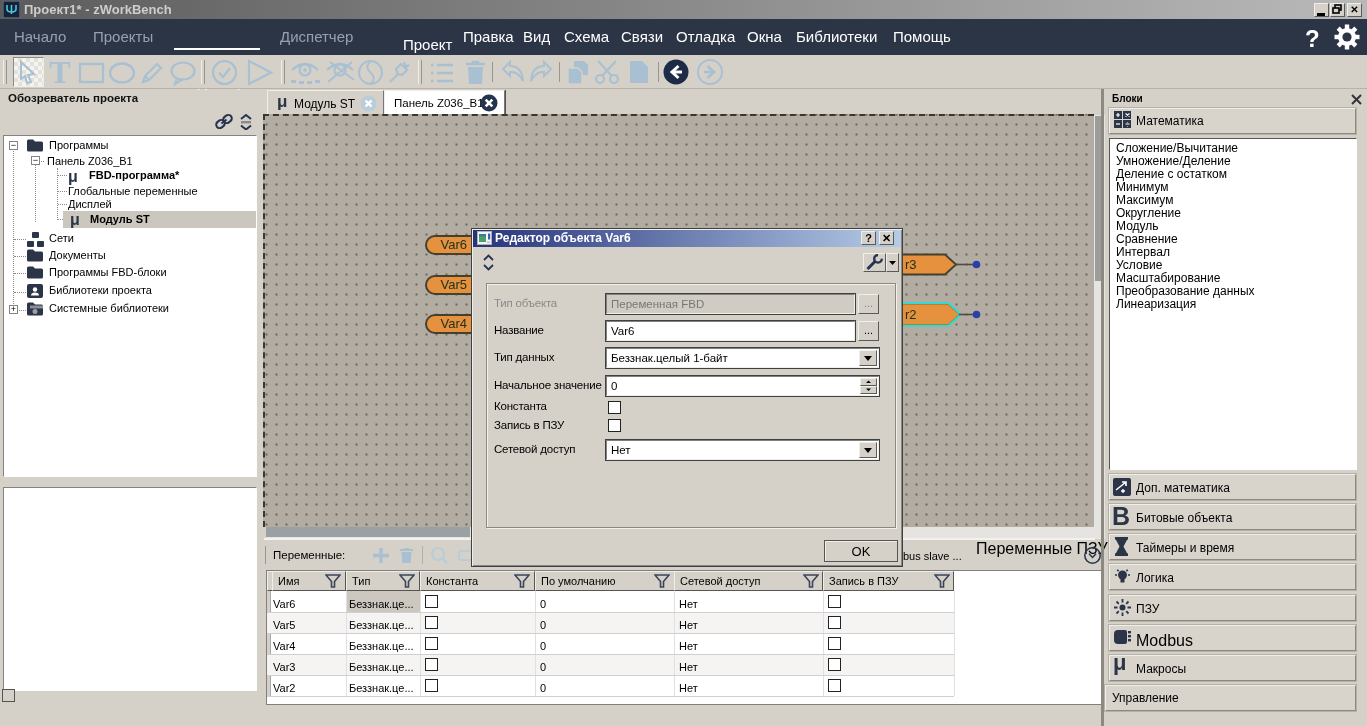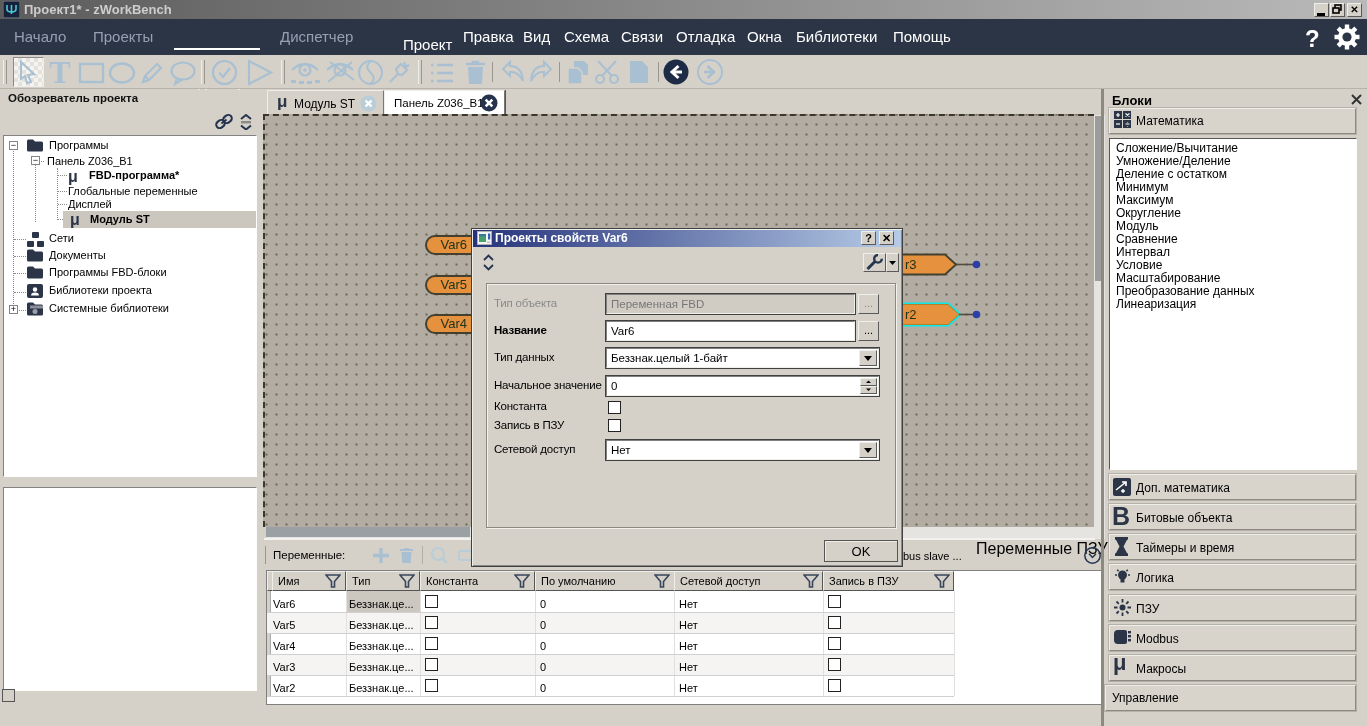"Блоки" div.abs { font-size: 13px -> 10px }
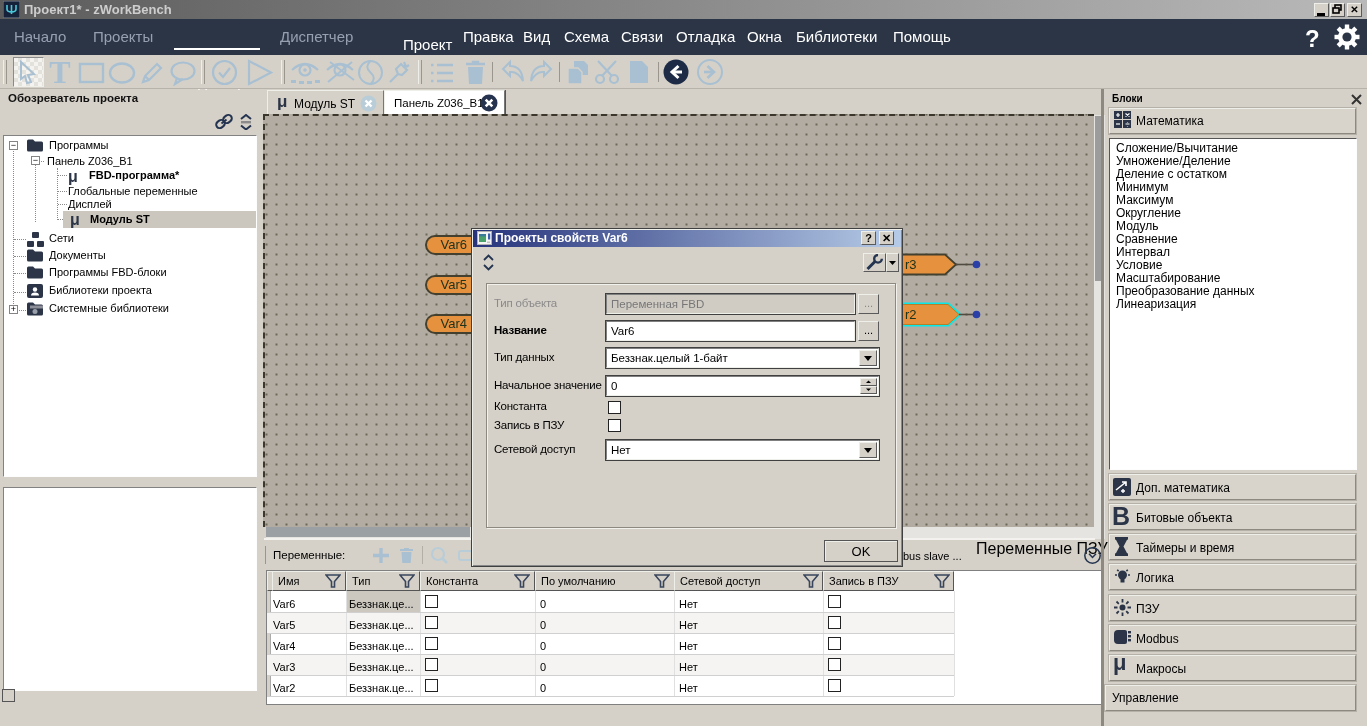"Проекты свойств Var6" div.abs { text: Проекты свойств -> Редактор объекта }
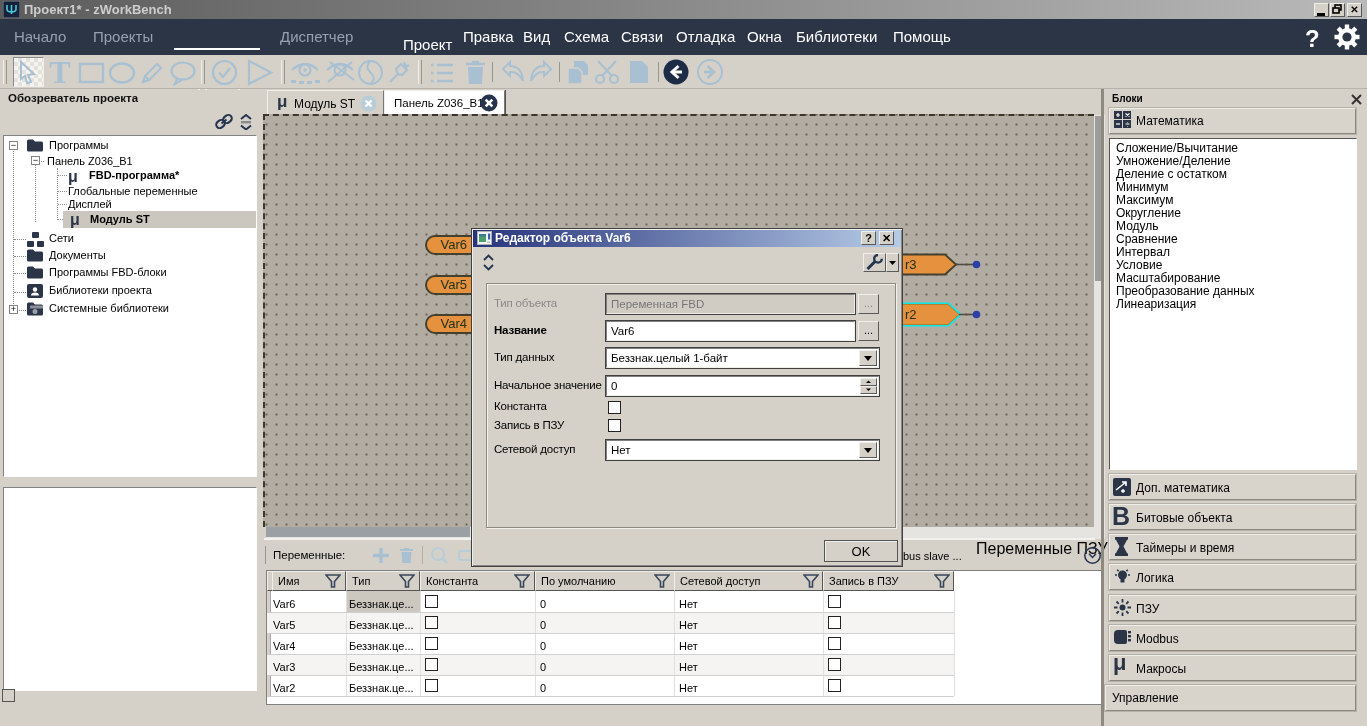"Название" div.abs { font-weight: bold -> none }
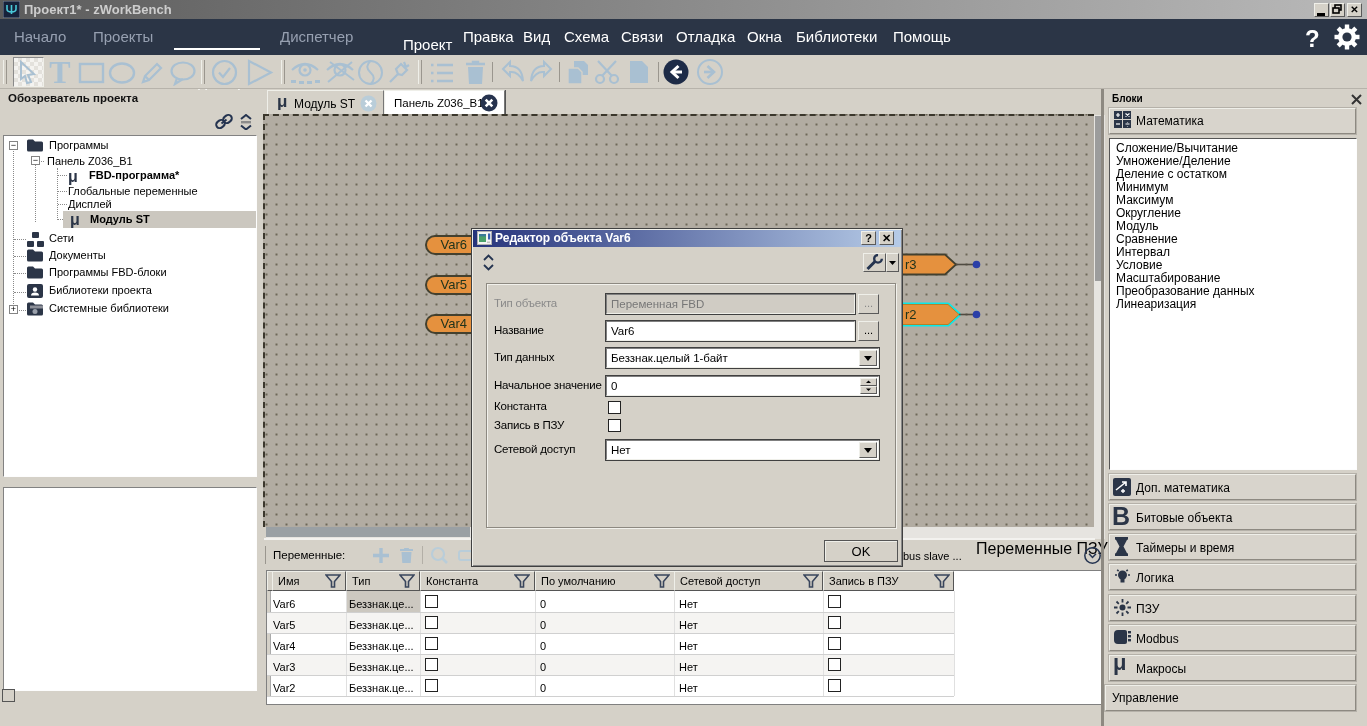"Modbus" div.abs { font-size: 12px -> 16px }
